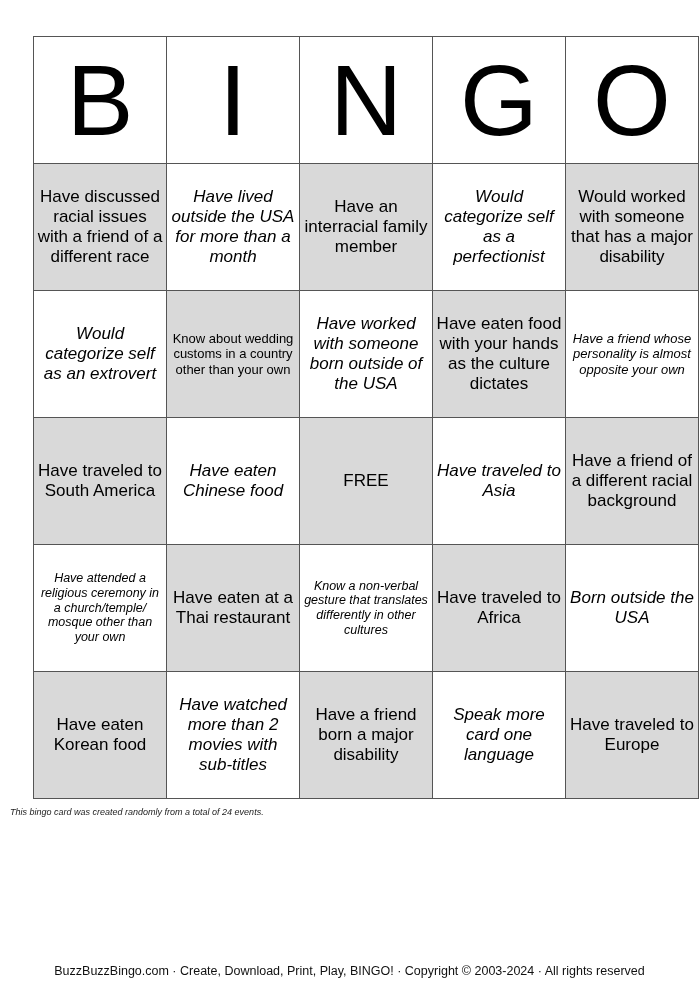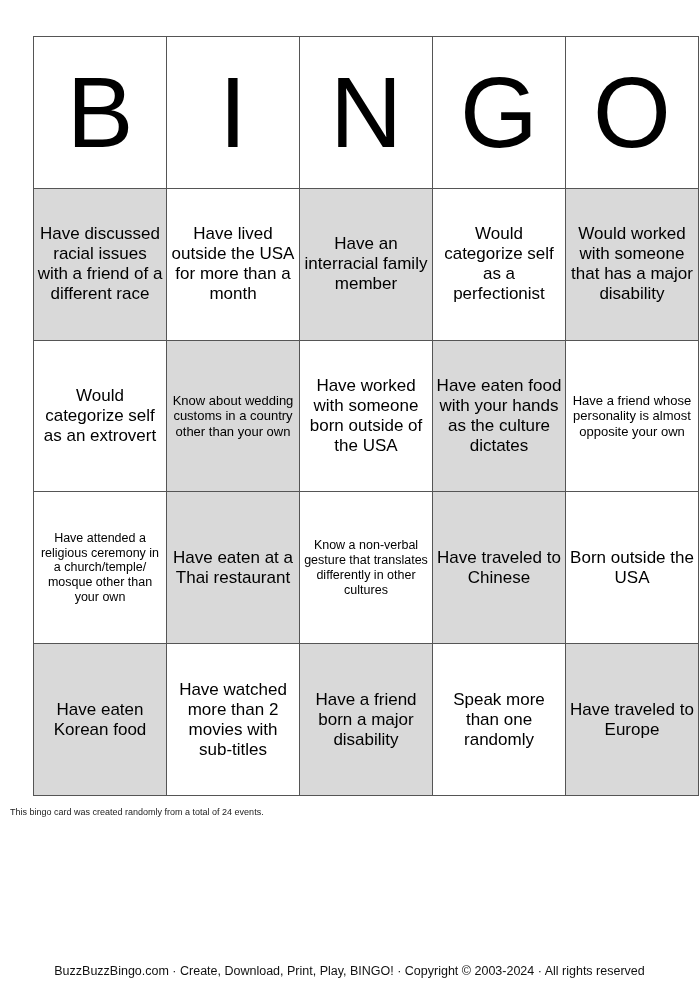"Have lived outside the USA" .card td.white { font-style: none -> italic }
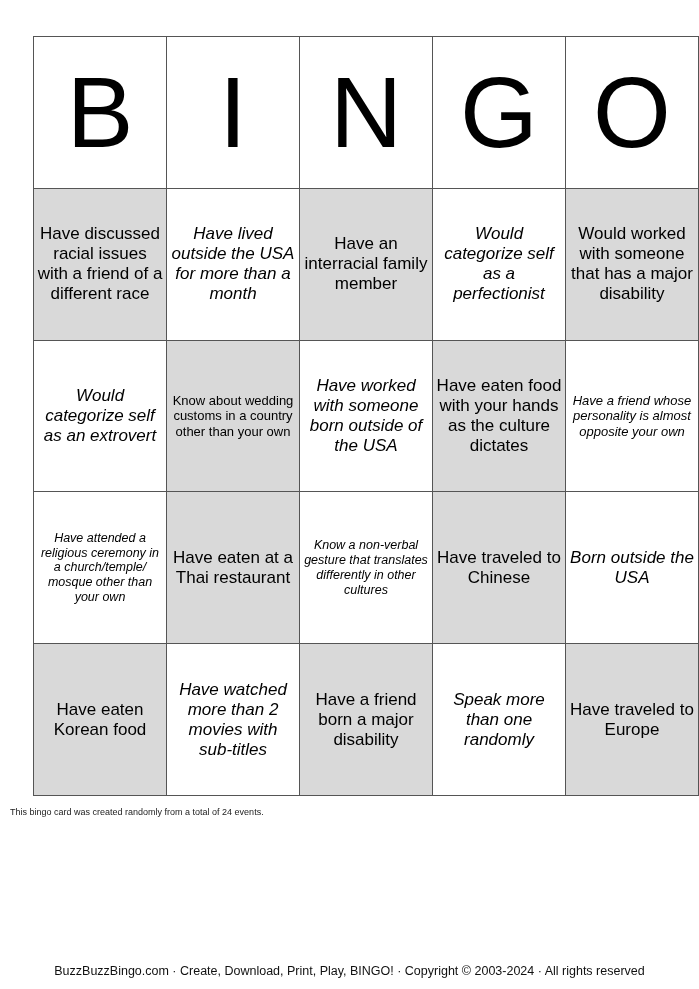"Have traveled to South America" tr { html: none -> <tr> <td>Have traveled to South America</td> <td>Have eaten Chinese food</td> <td>FREE</td> <td>Have traveled to Asia</td> <td>Have a friend of a different racial background</td> </tr> }
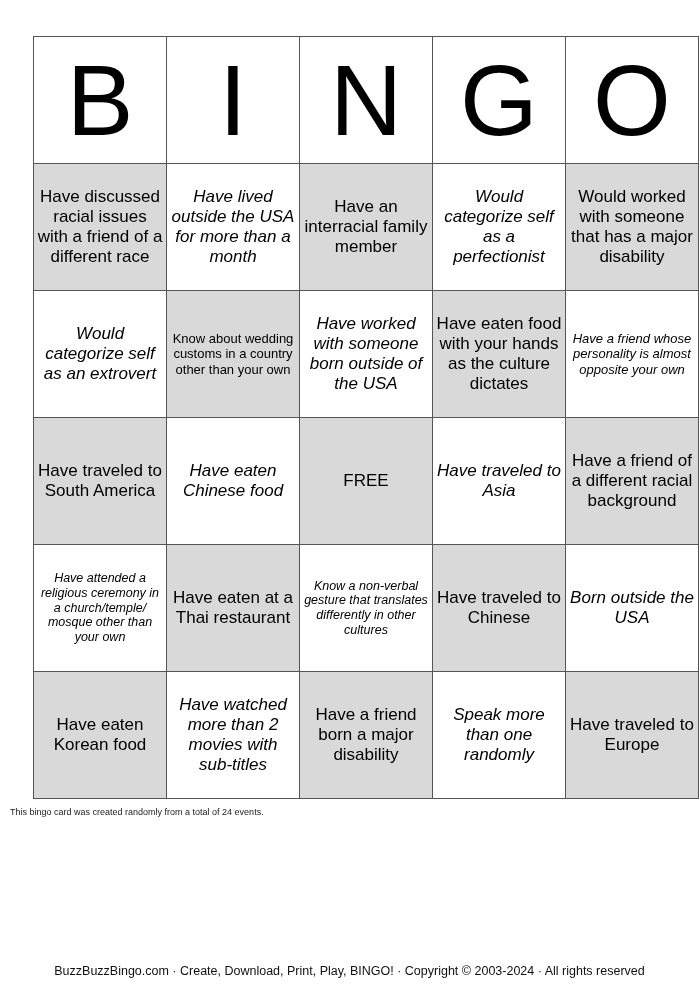"Have traveled to Chinese" td.gray { text: Chinese -> Africa }
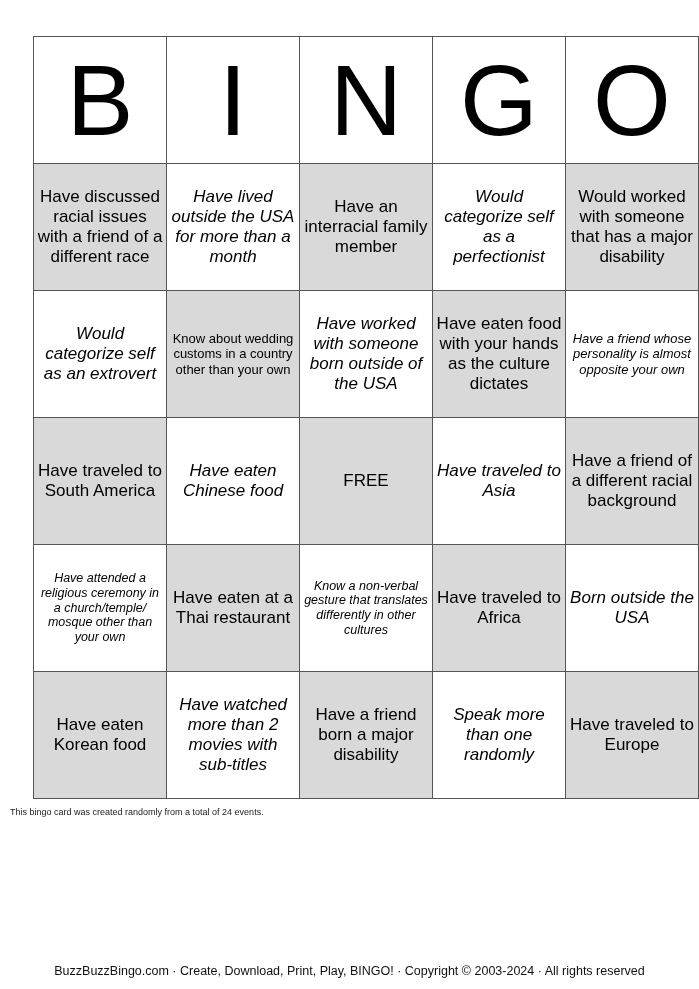"Speak more than one randomly" td.white { text: than one randomly -> card one language }
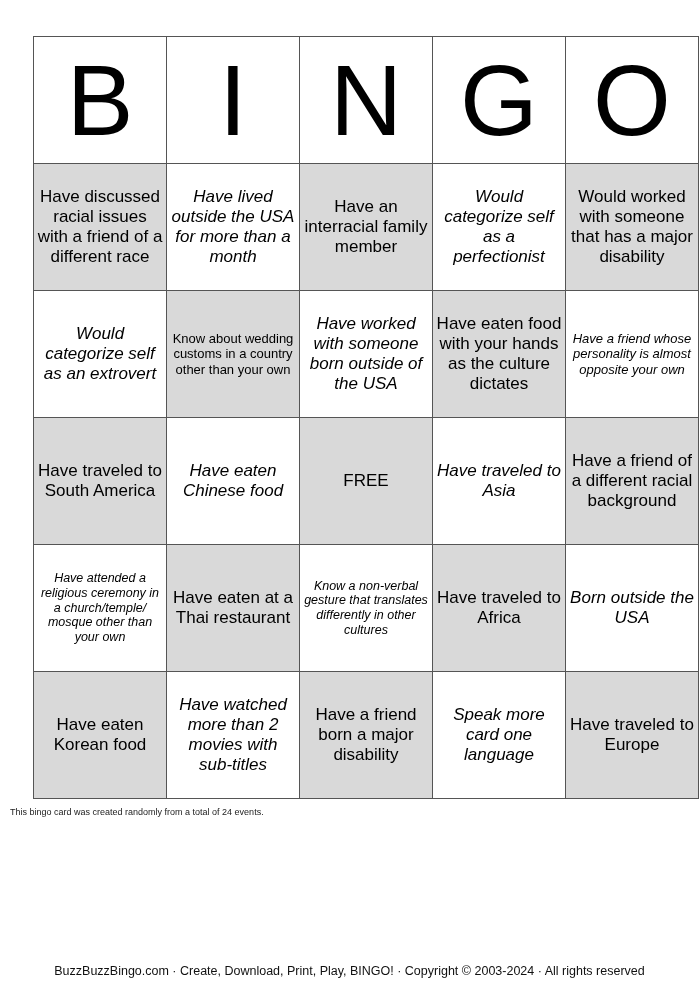"This bingo card was created" .note { font-style: none -> italic }
